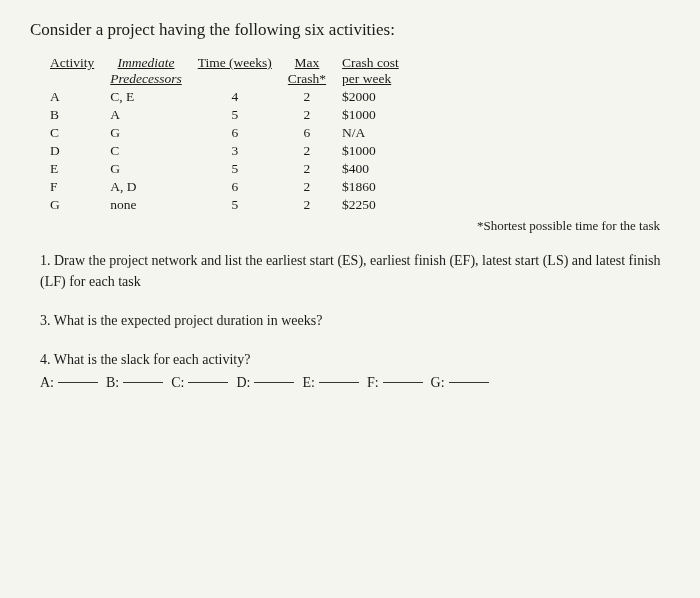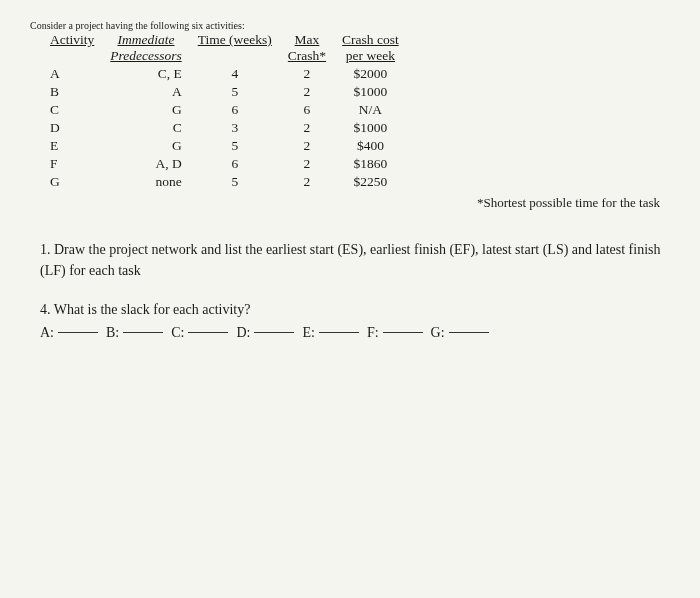"Consider a project having the" .intro { font-size: 10px -> 17px; margin-bottom: none -> 14px }
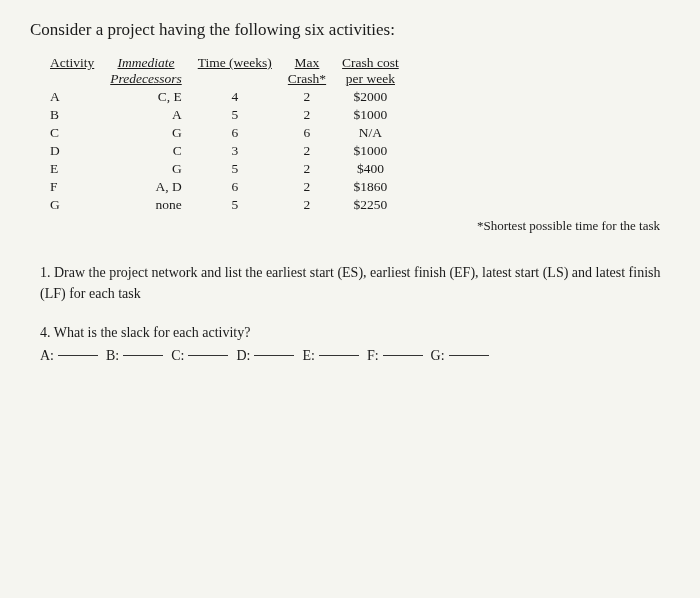"Crash cost" table.main-table .col-cost { text-align: center -> left }
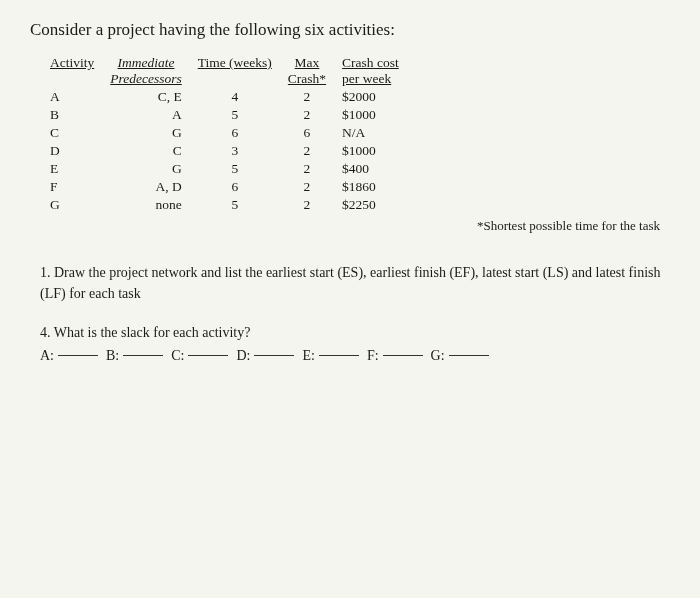"C, E" table.main-table .col-predecessors { text-align: right -> left }
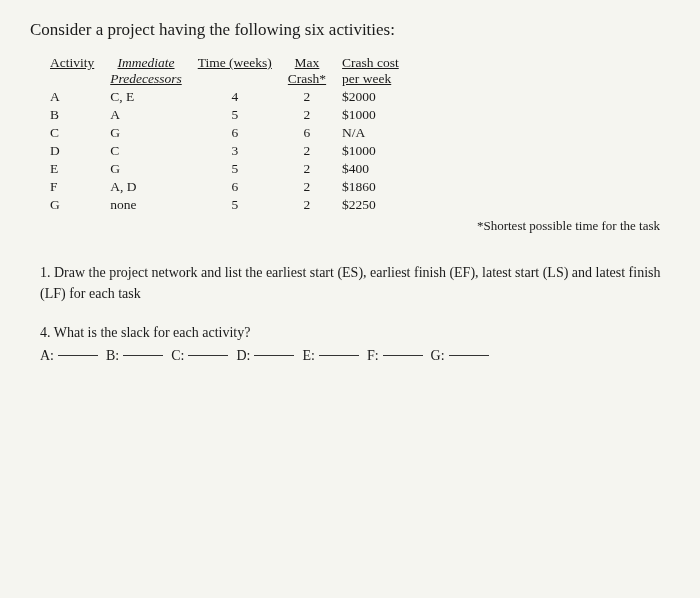"1. Draw the project network" .questions { margin-top: 28px -> 16px }
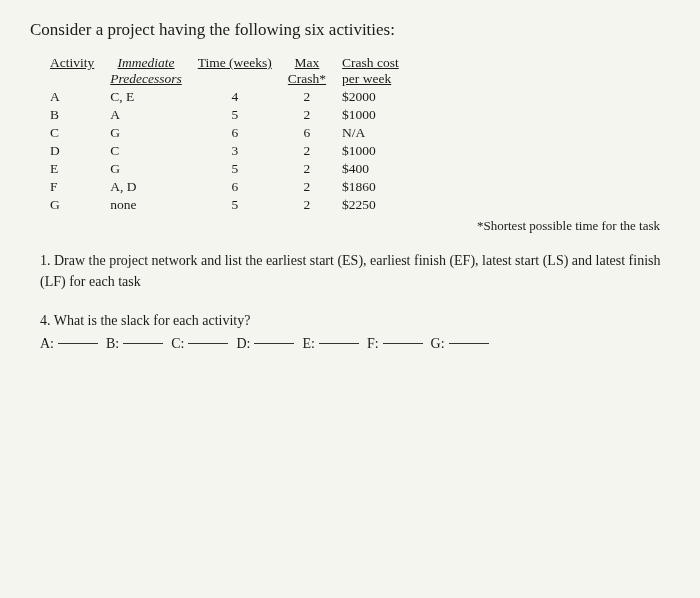"3. What is the expected" div.question { html: none -> <div> <span>3.</span> <span>What is the expected project duration in weeks?</span> </div> }
